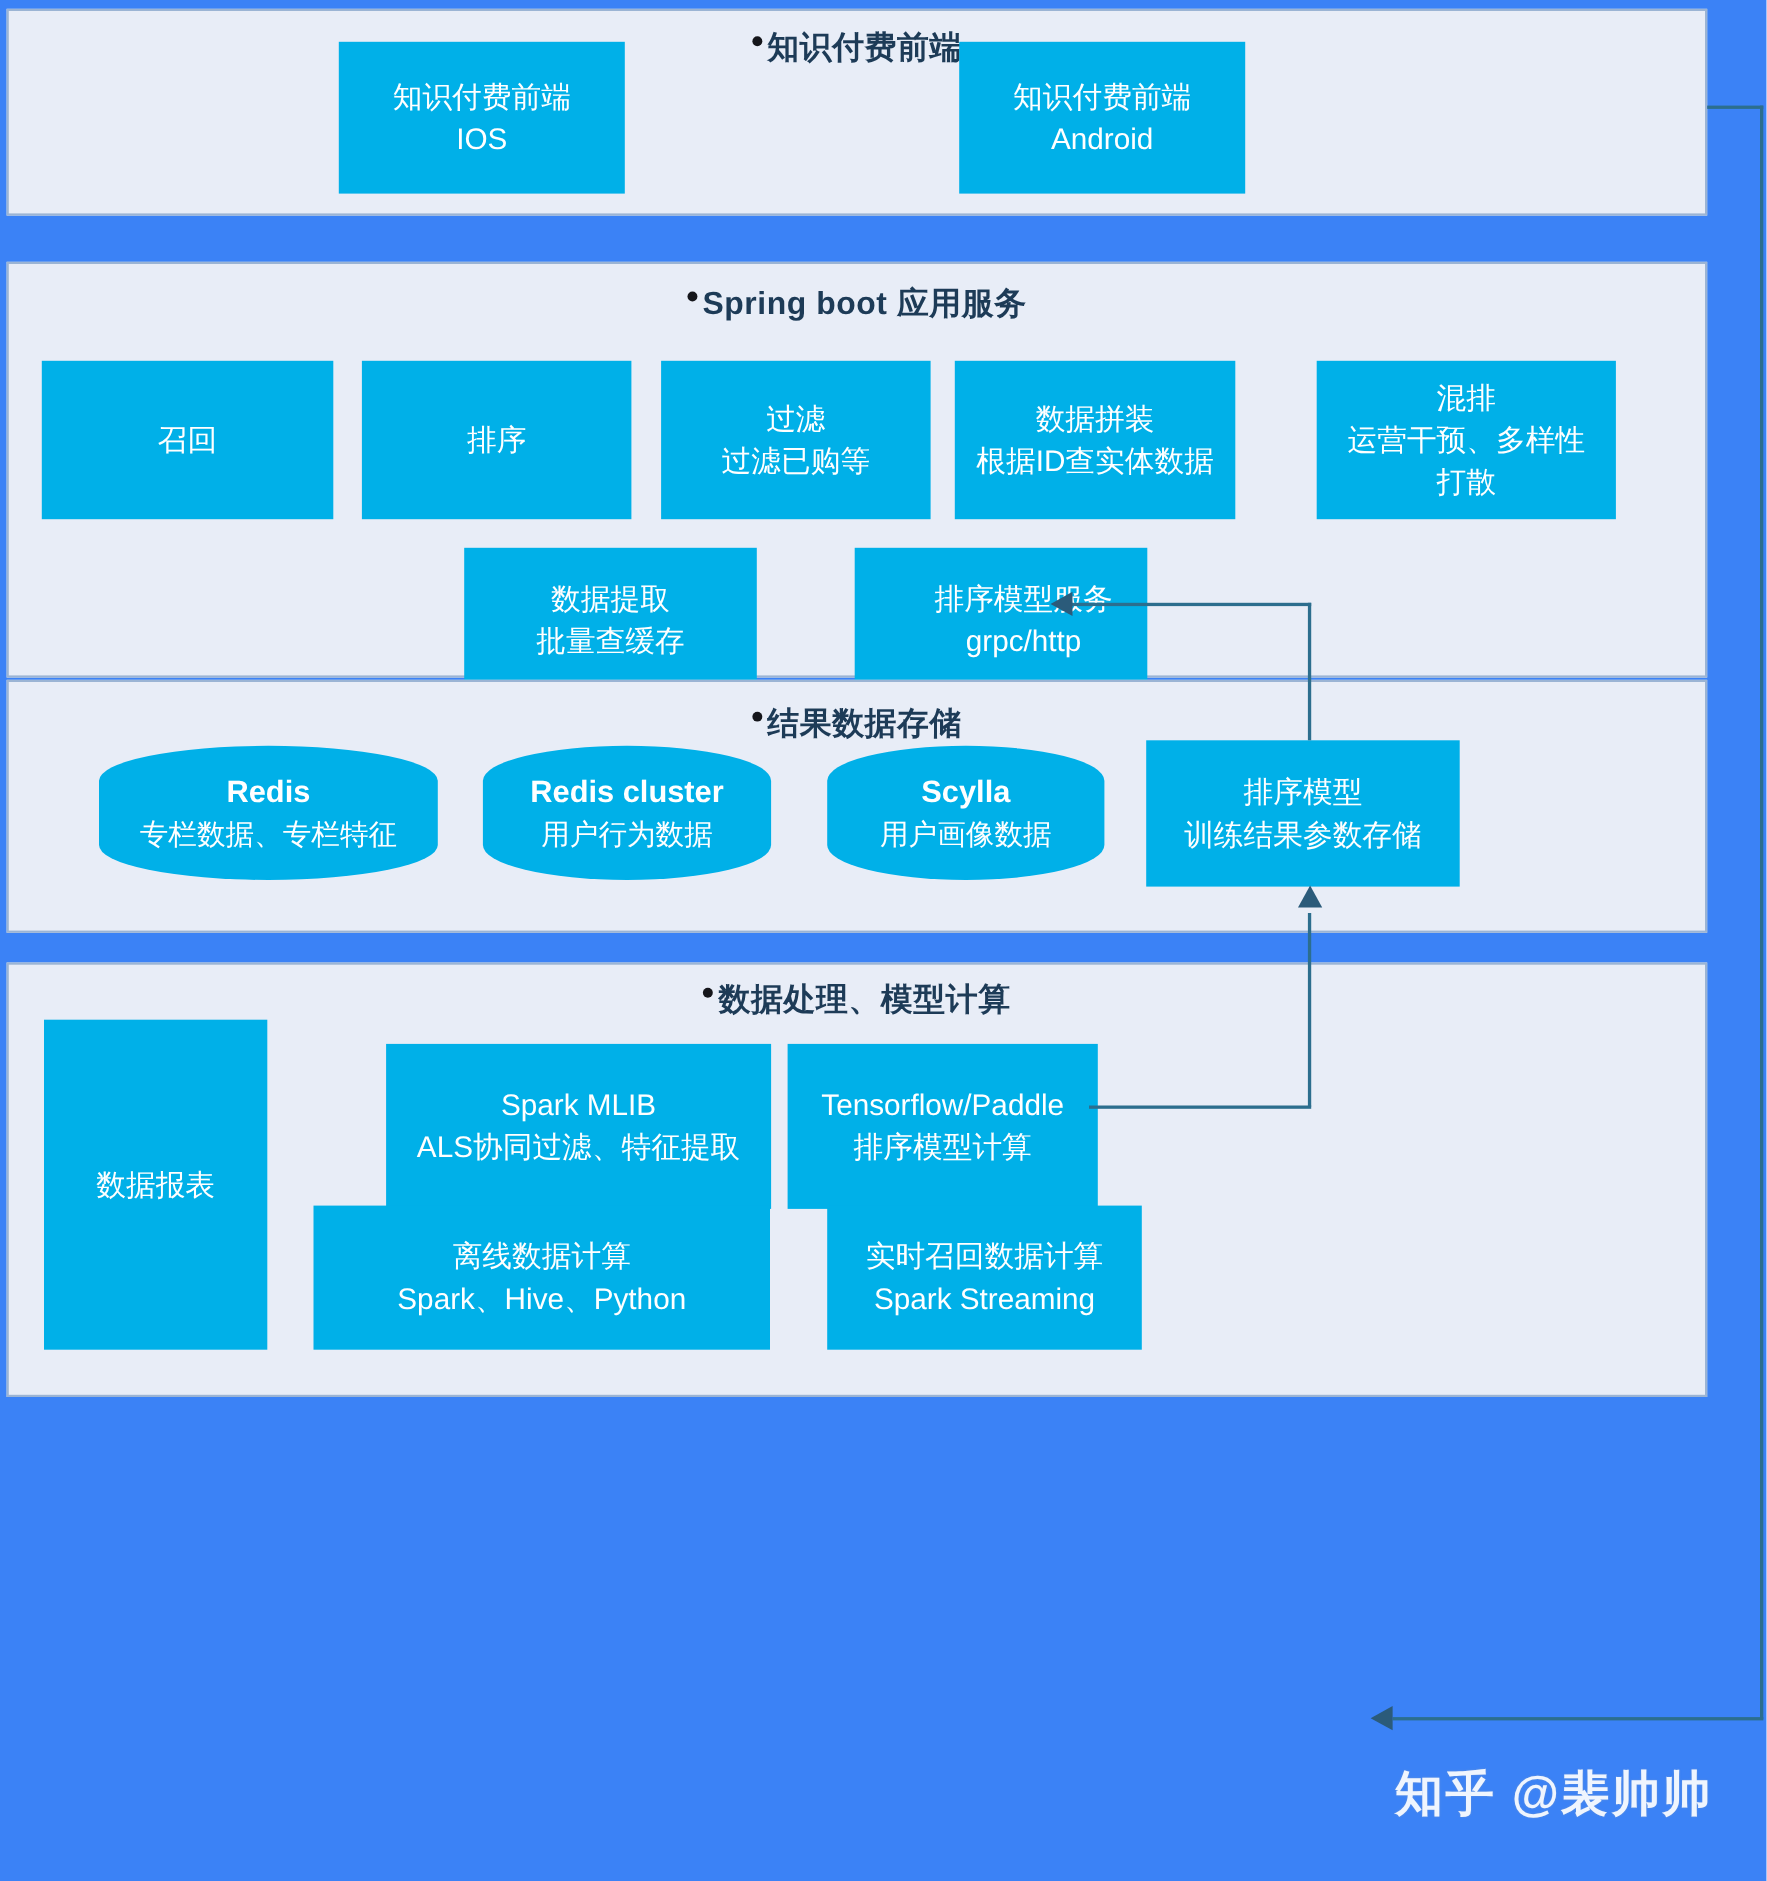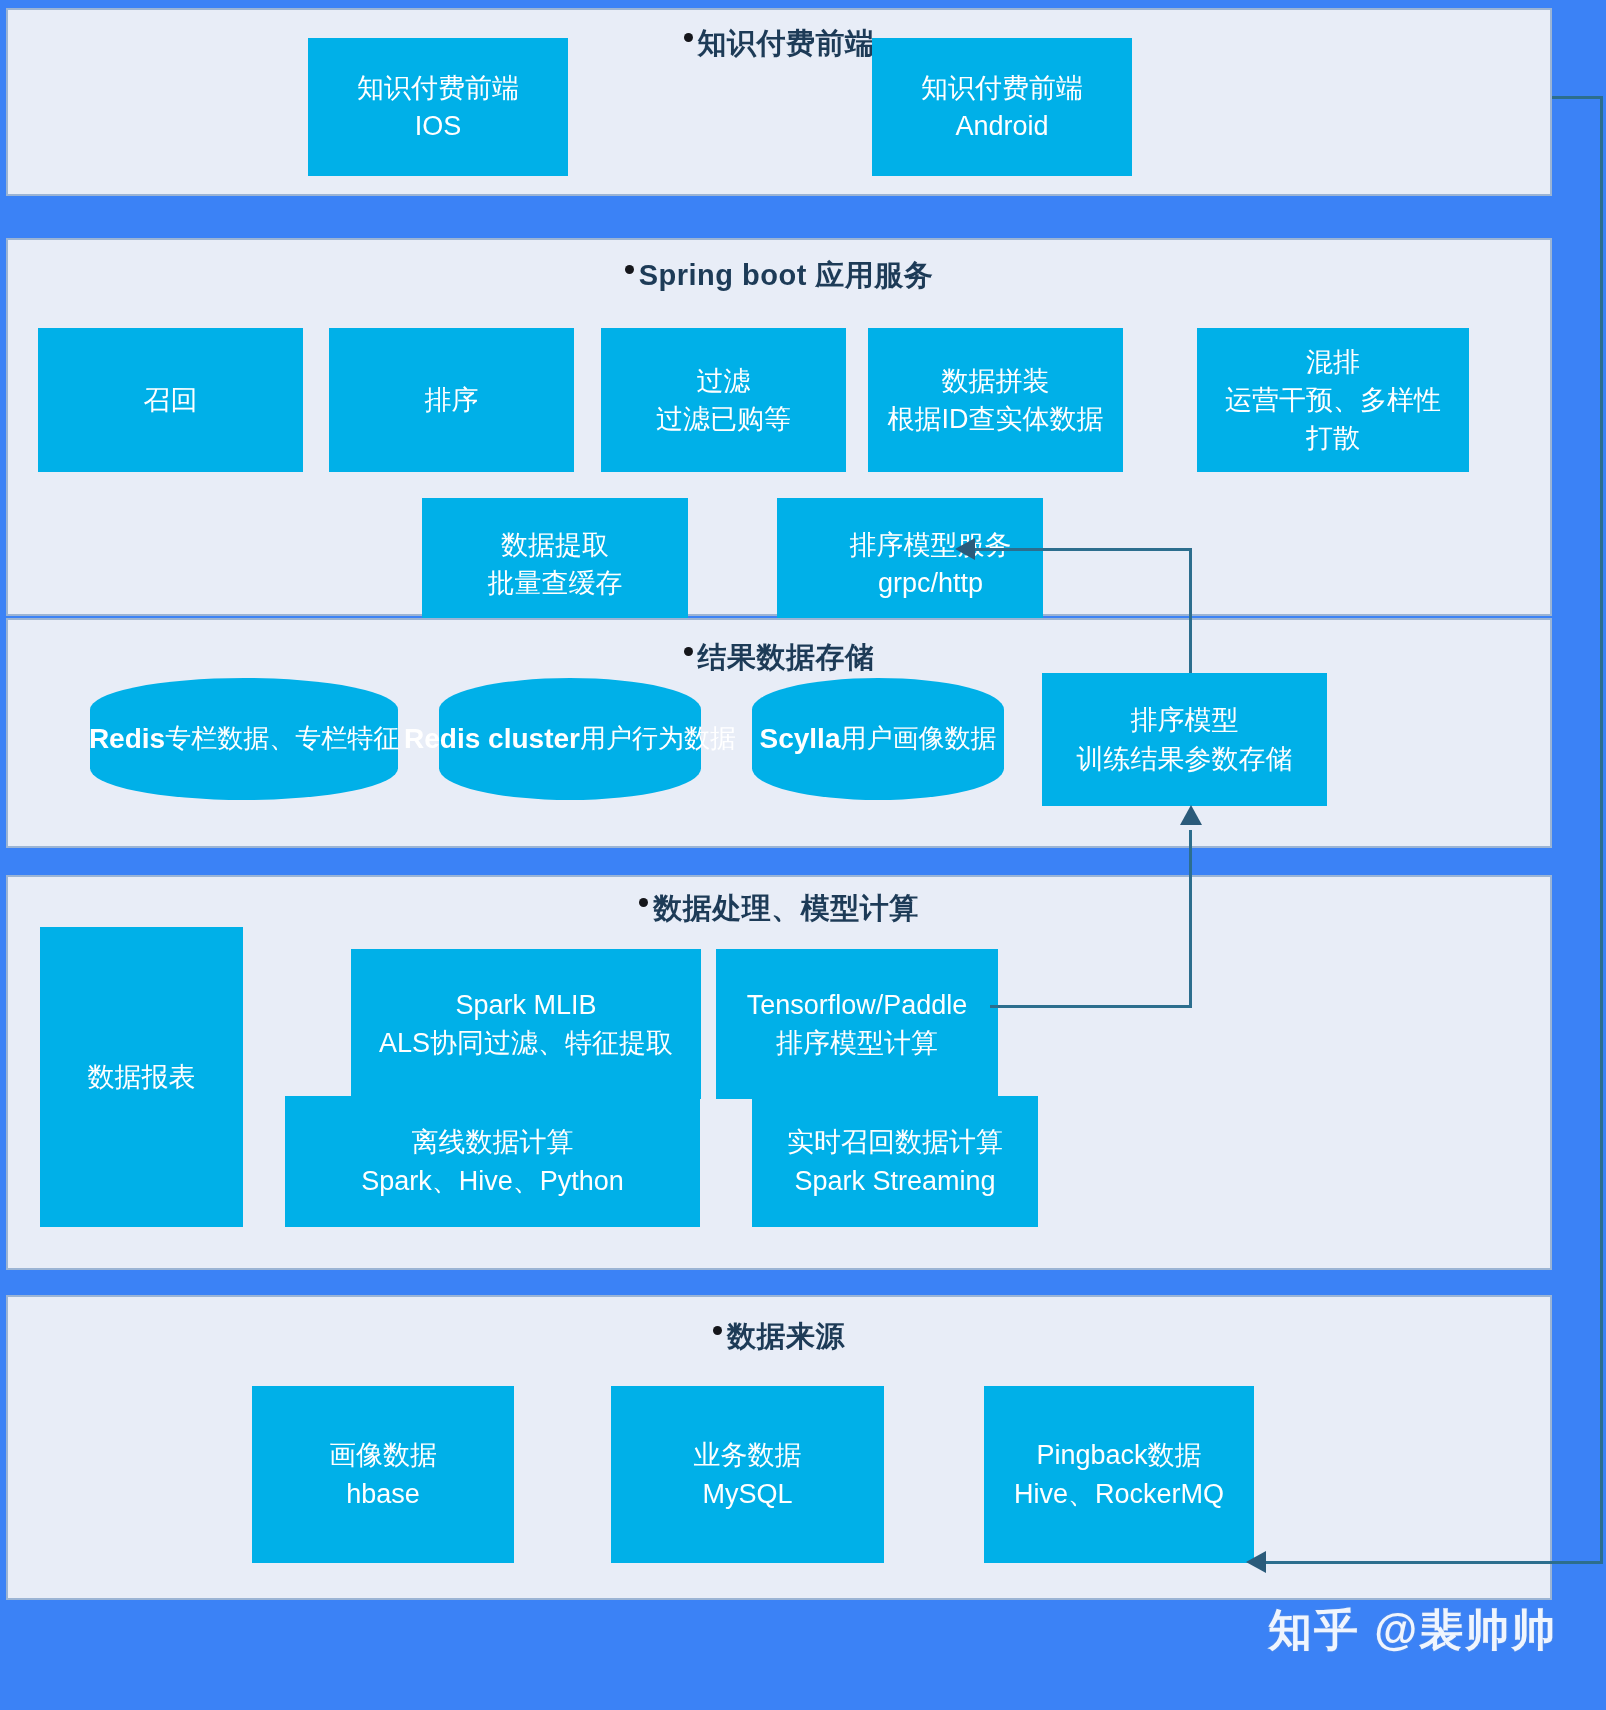"Redis" .cyl { flex-direction: row -> column }
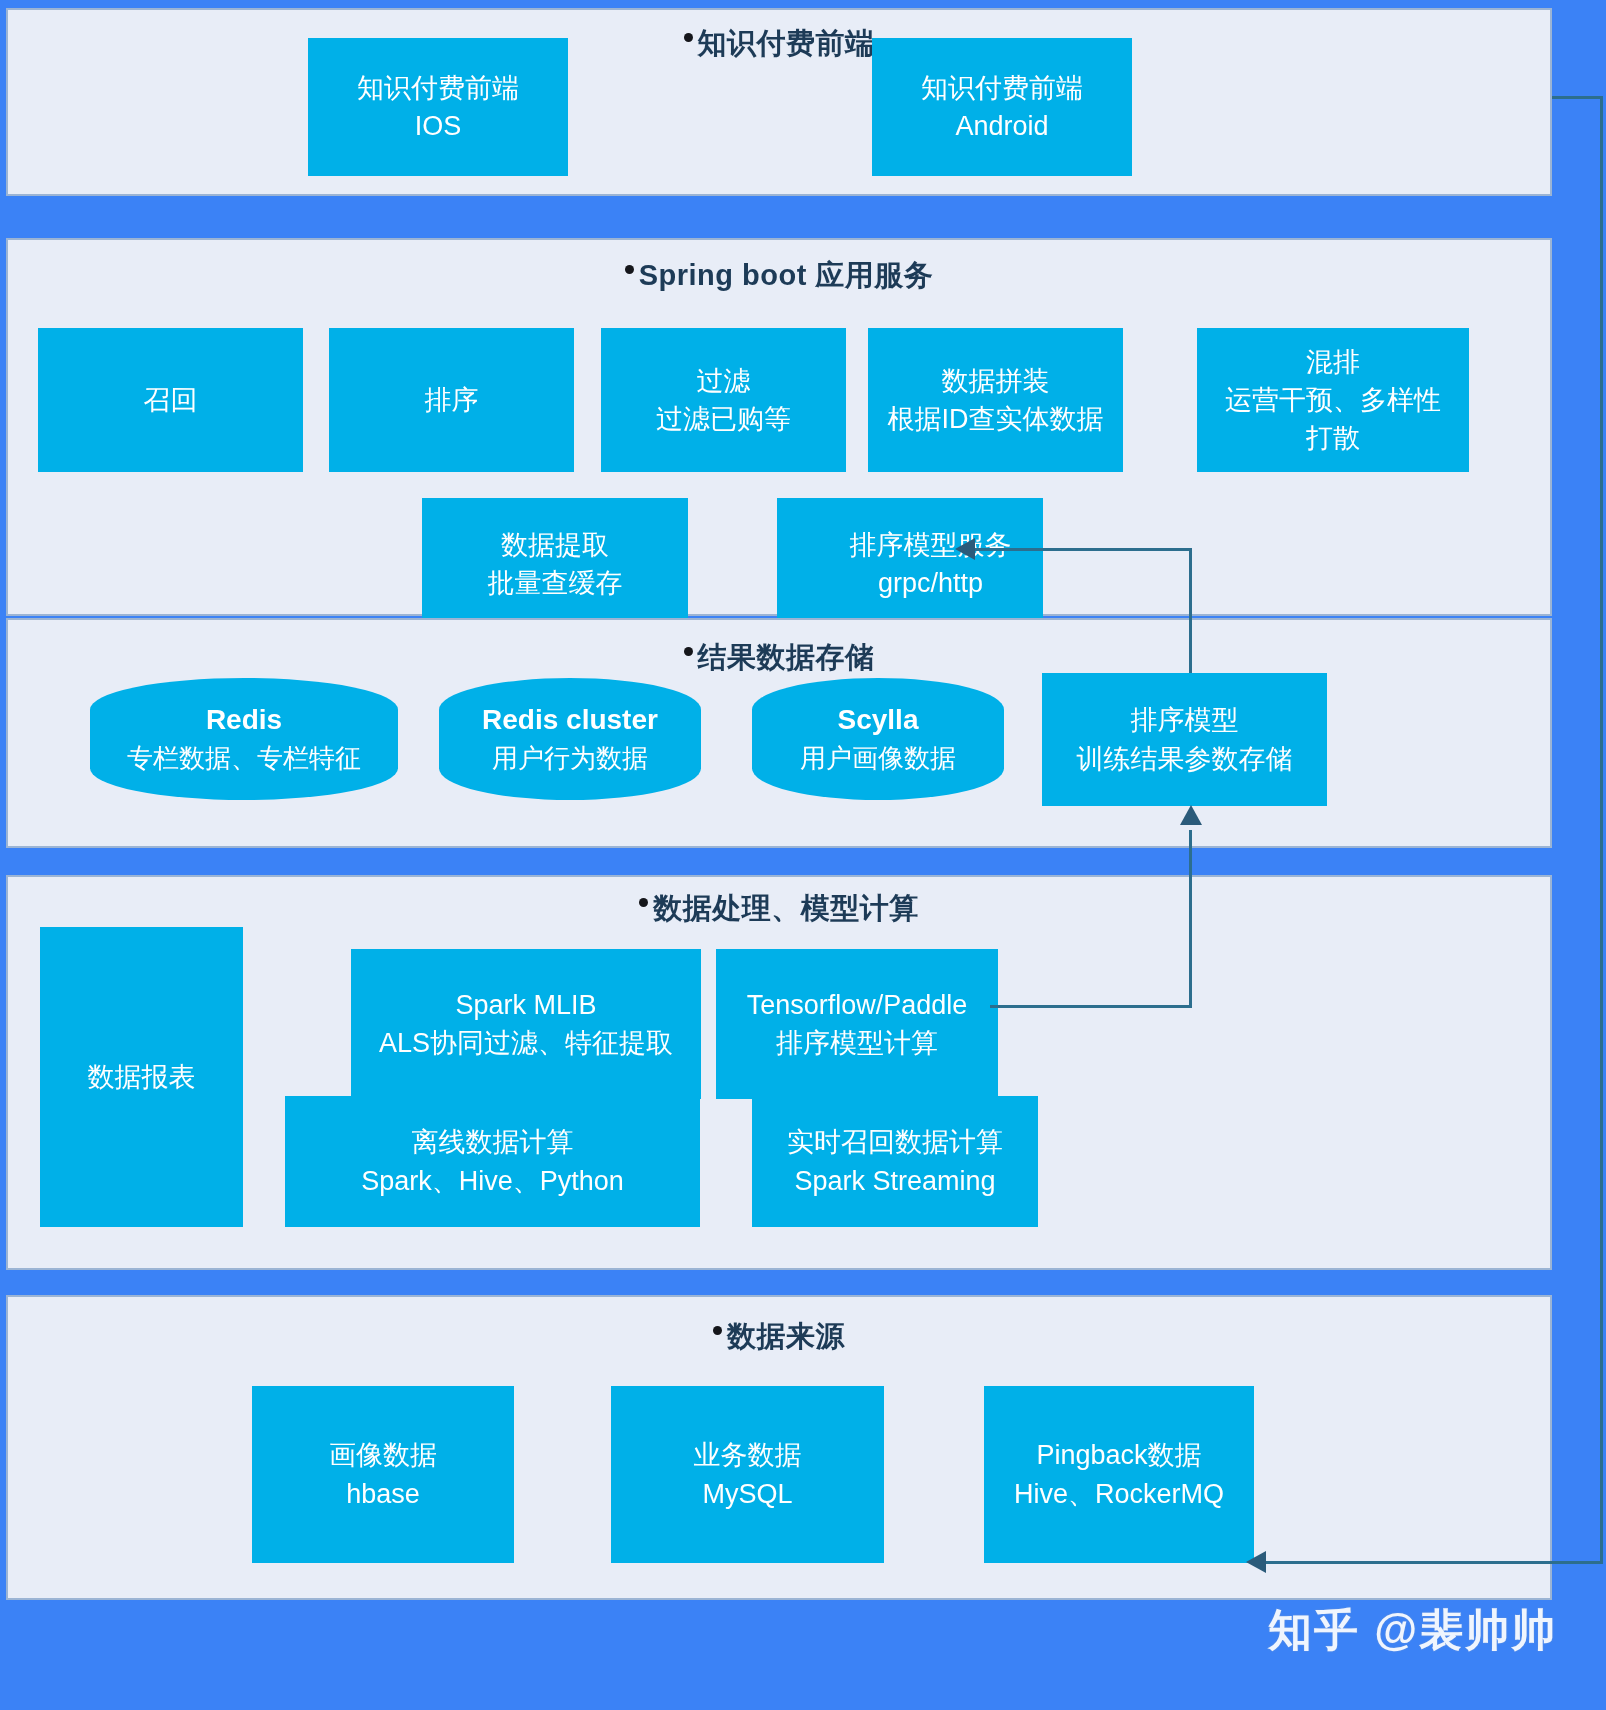"数据来源" div.panel { html: <div> <div> <span></span><span>数据来源</span> </div> <div> <span>画像数据</span> <span>hbase</span> </div> <div> <span>业务数据</span> <span>MySQL</span> </div> <div> <span>Pingback数据</span> <span>Hive、RockerMQ</span> </div> </div> -> none }
